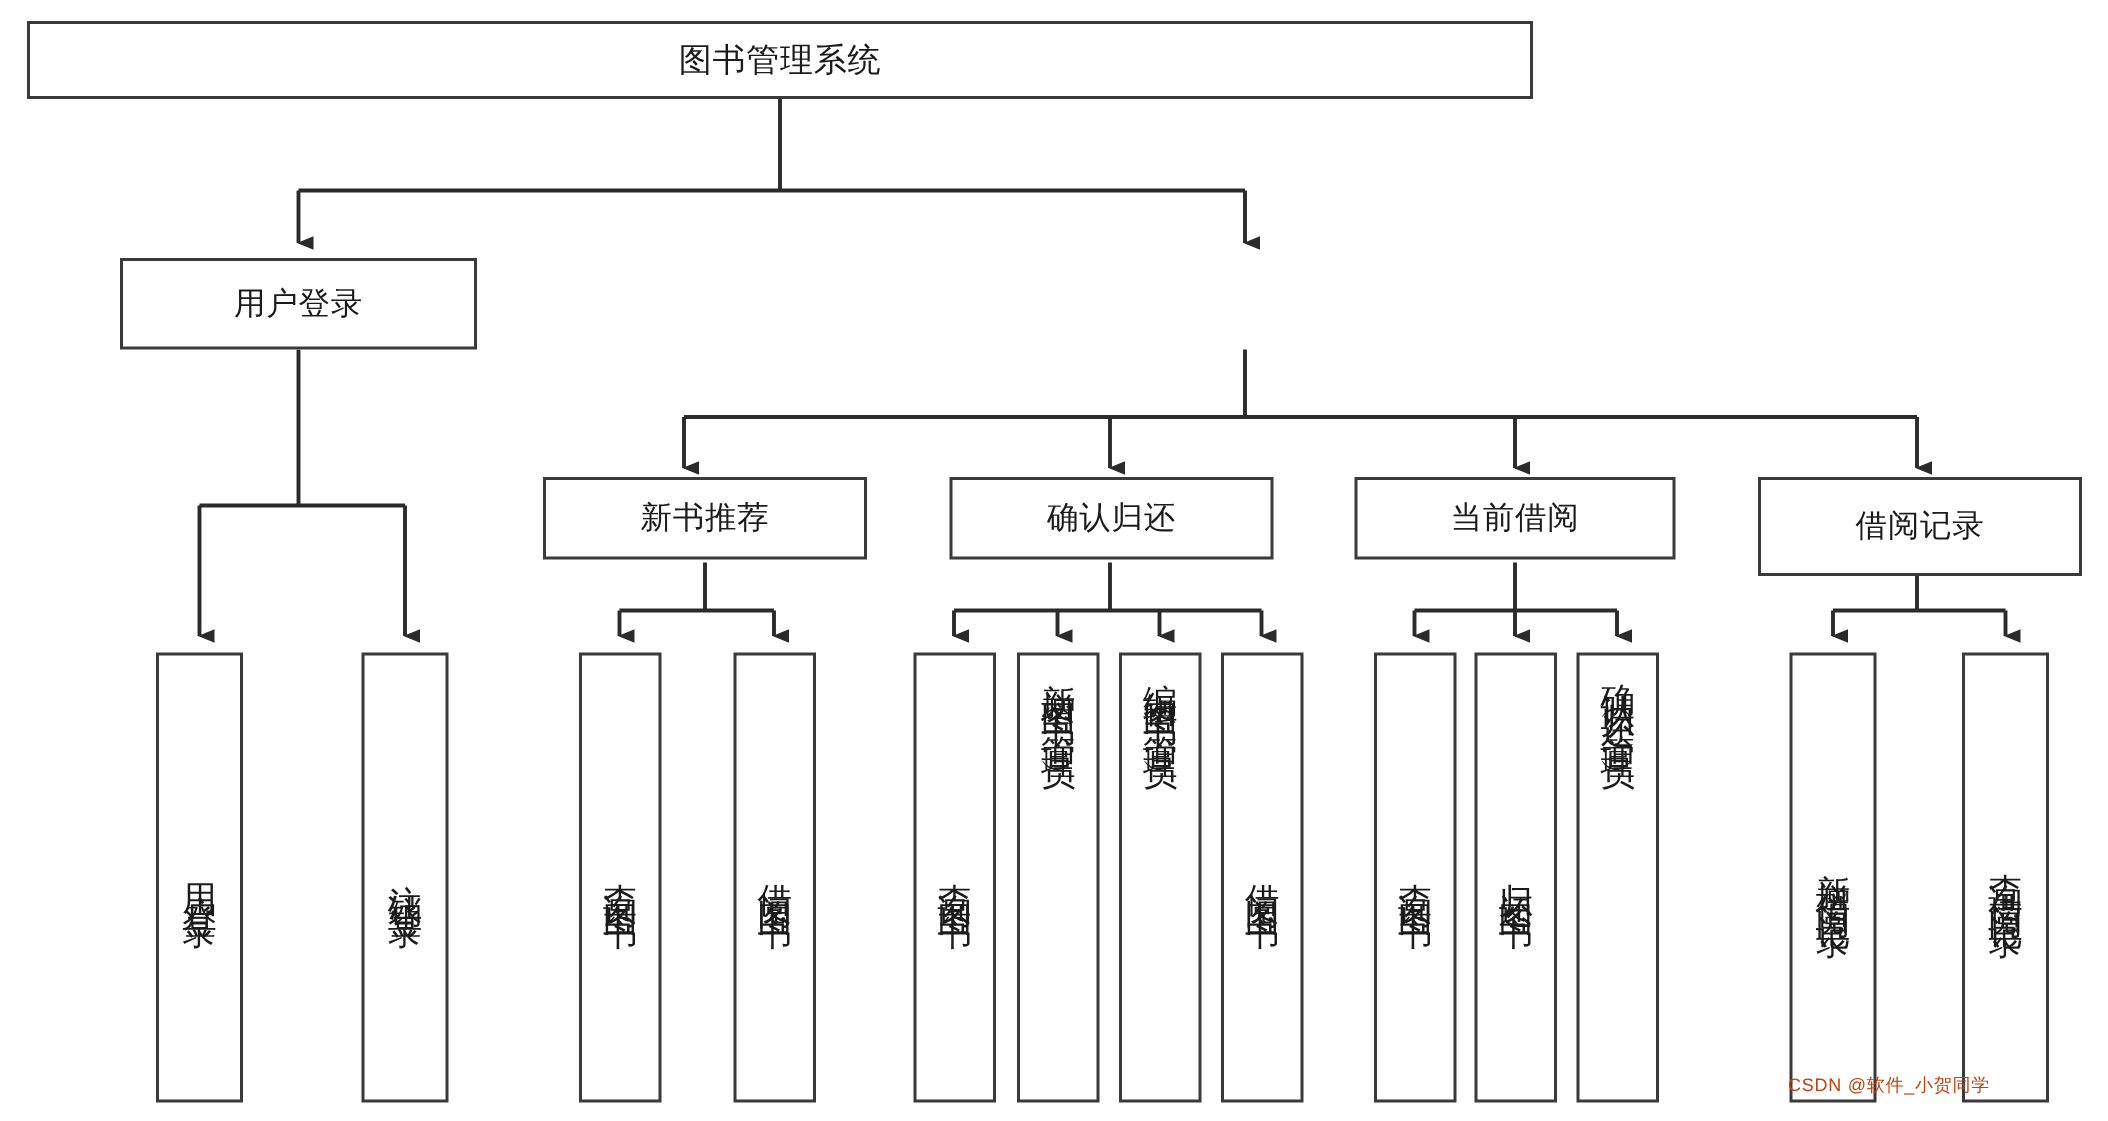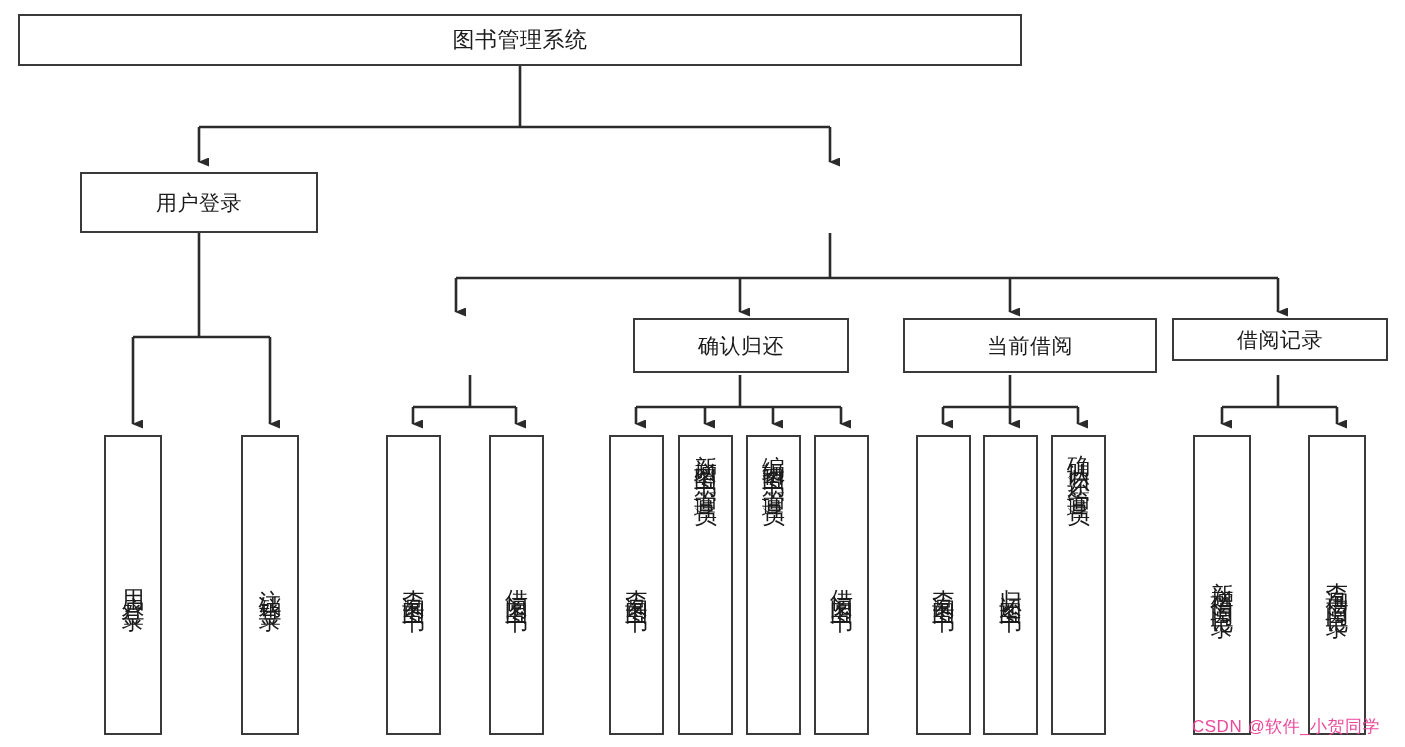"新书推荐" div.node { html: none -> <div> <span>新书推荐</span> </div> }
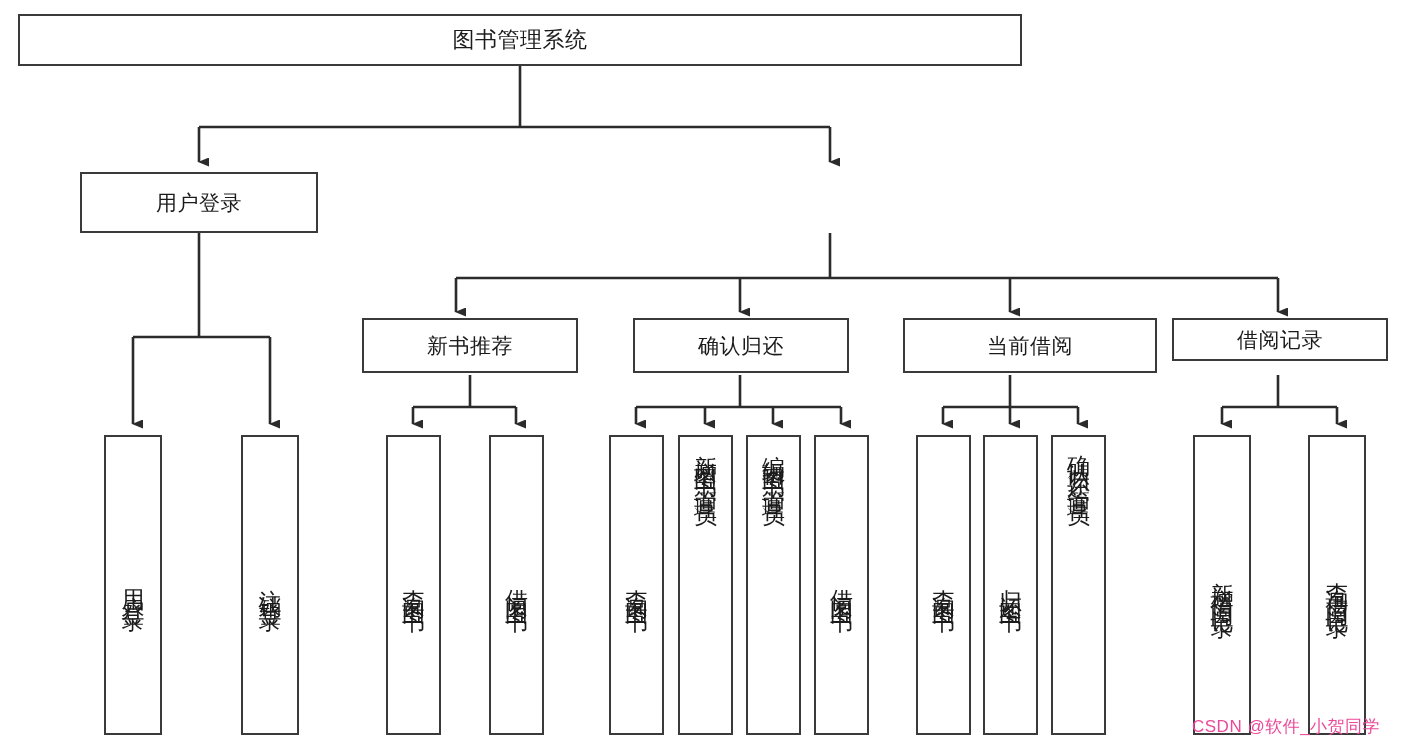"当前借阅" div.node { width: 254px -> 214px }
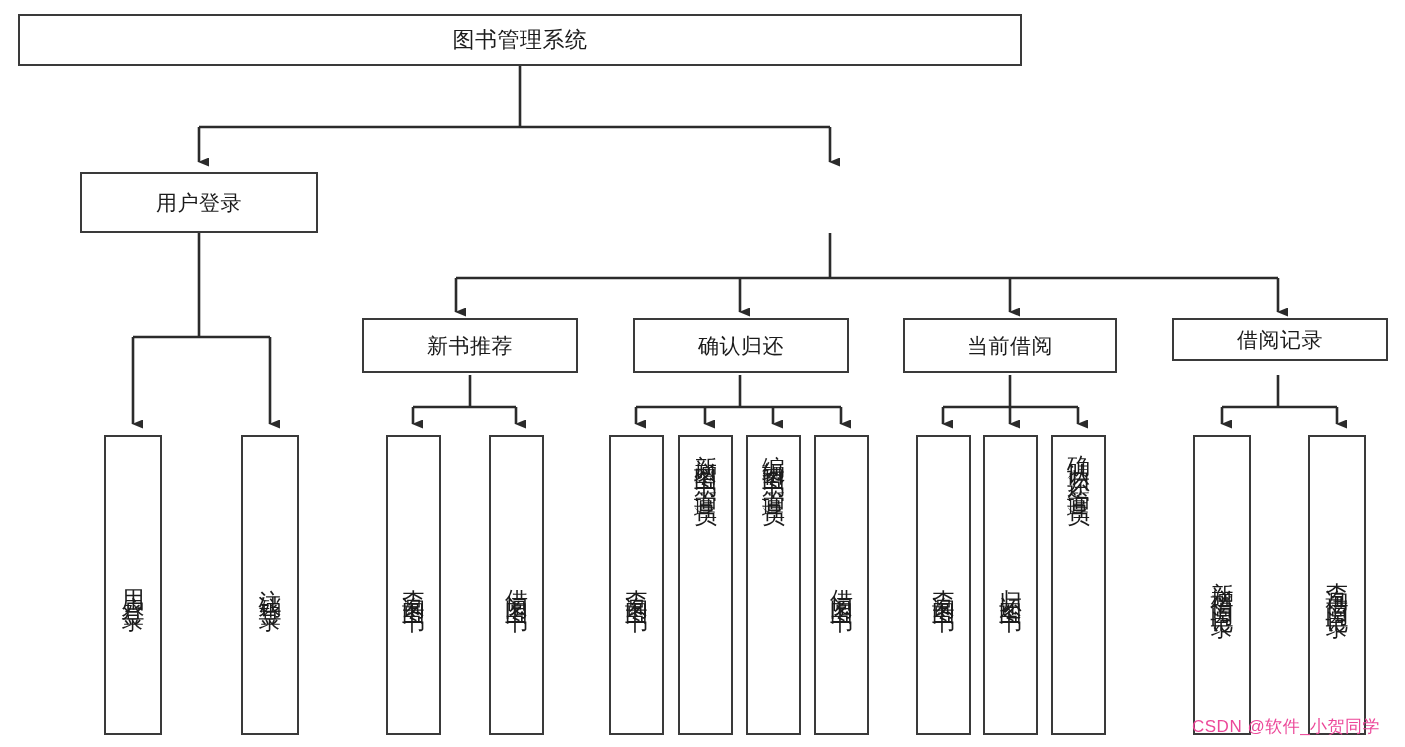"借阅记录" div.node { height: 43px -> 66px }
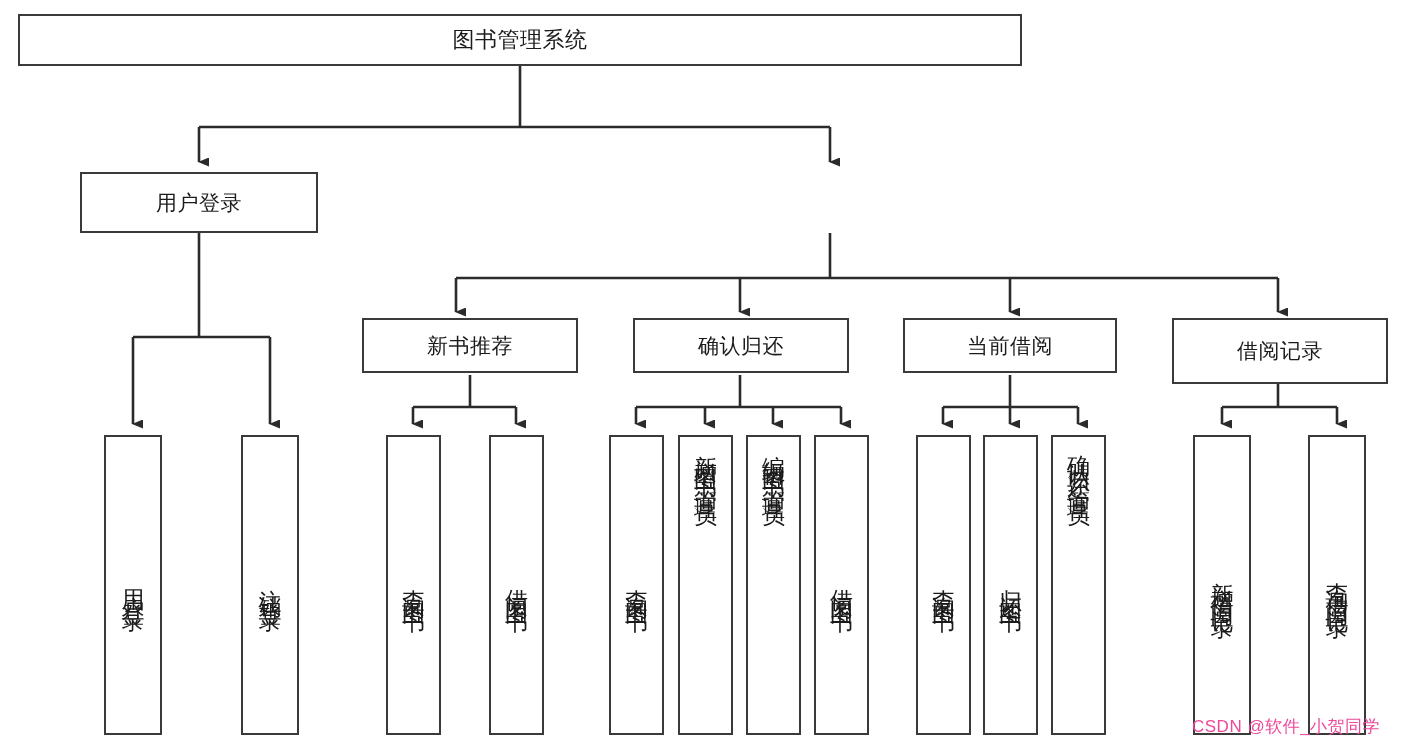"CSDN @软件_小贺同学" .watermark { color: #ec4899 -> #c2410c; font-size: 17px -> 12px }
